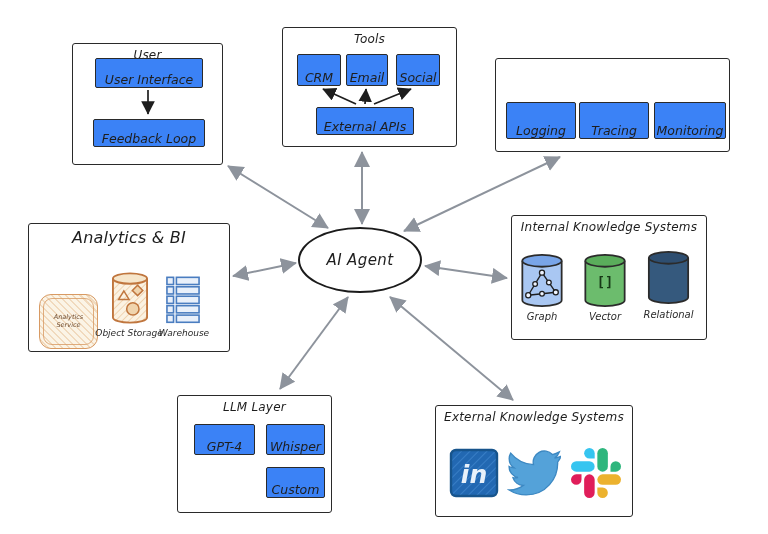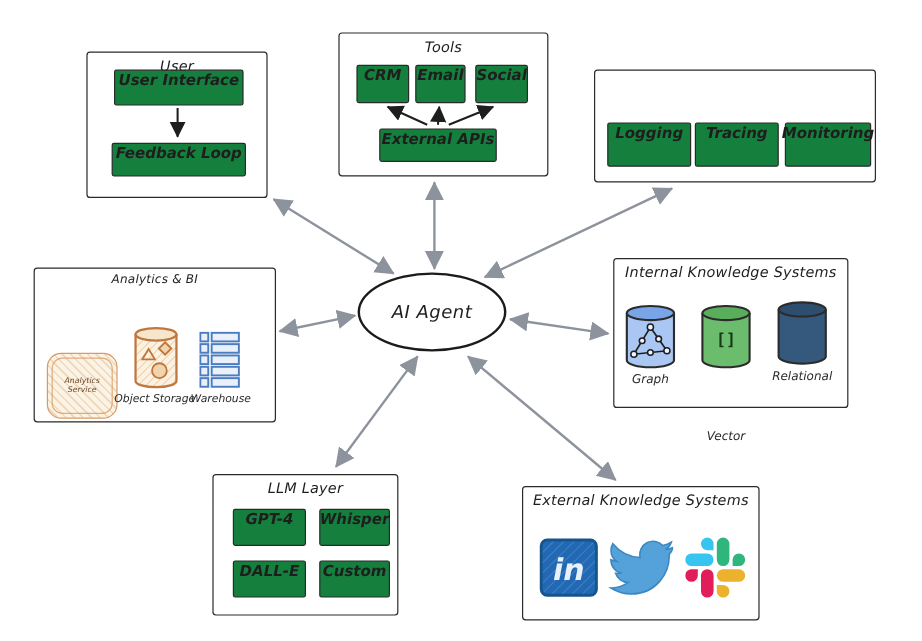"User Interface" .node { align-items: flex-start -> flex-end; background: #15803d -> #3b82f6; font-weight: bold -> none }
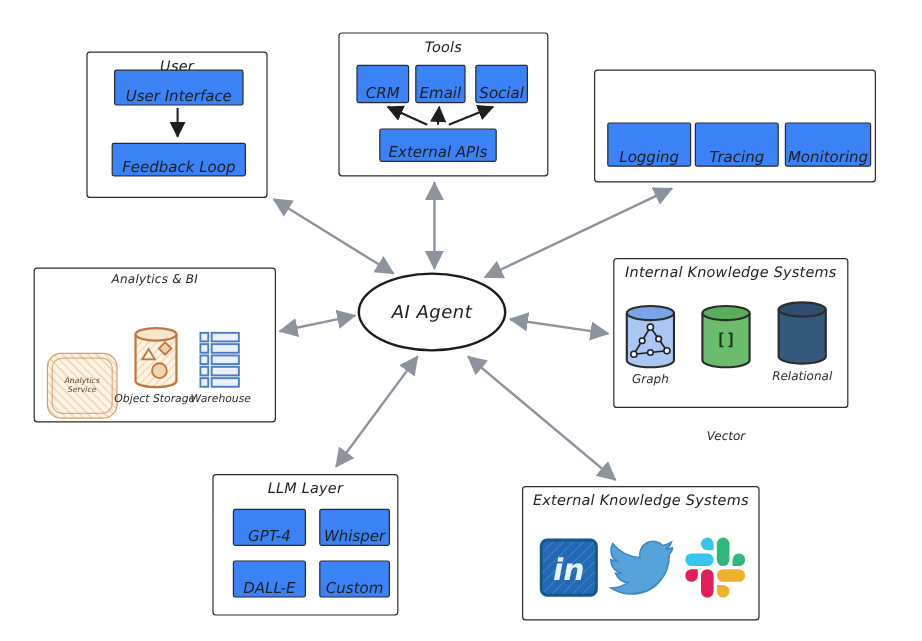"Analytics & BI" div.group-title { font-size: 10px -> 16px }
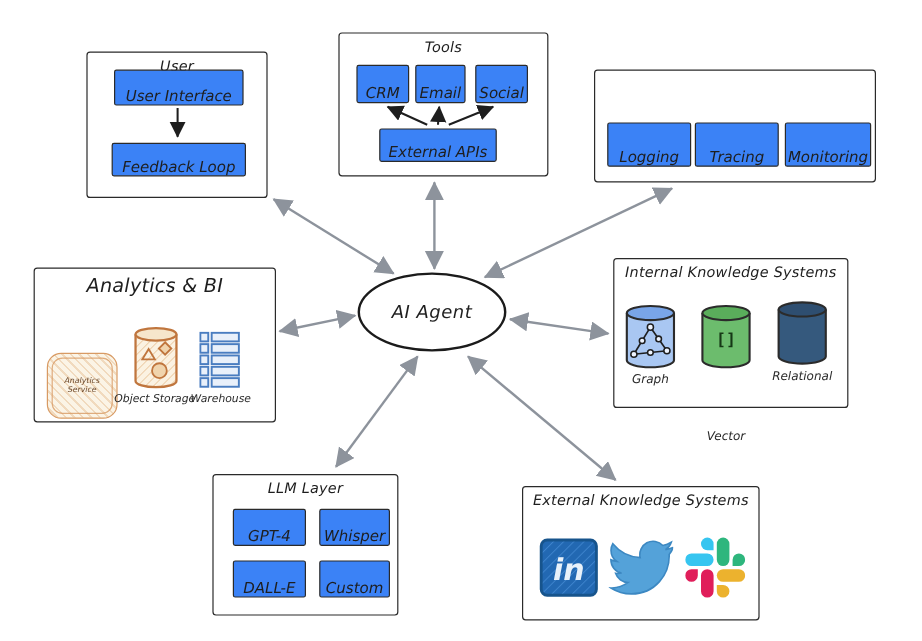"Vector" div.cyl-label { margin-top: 48px -> none }
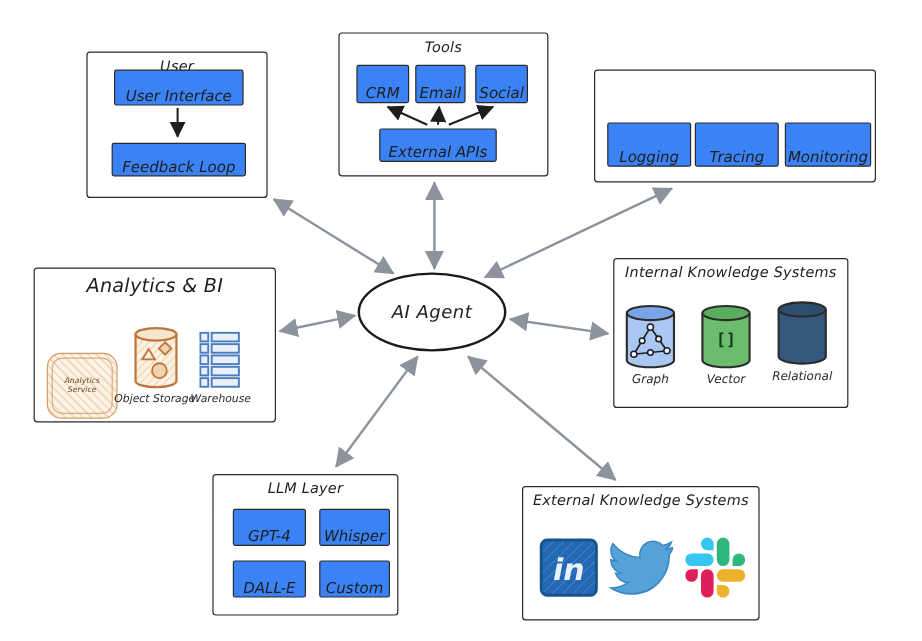"DALL-E" div.node { html: <div> <span>DALL-E</span> </div> -> none }
